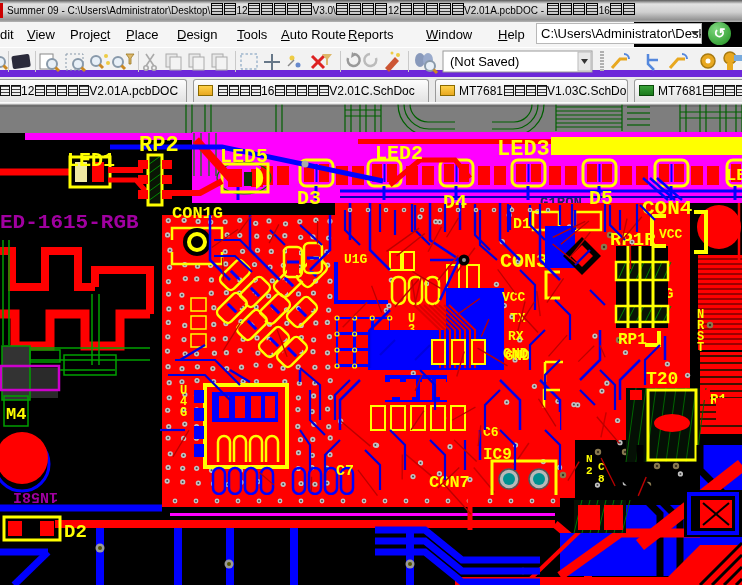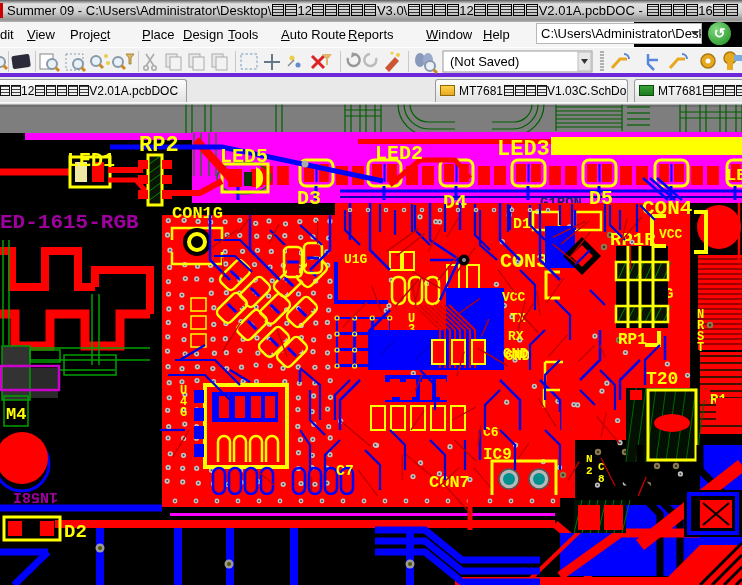"Summer 09 -" .titlebar { font-size: 13px -> 10px }
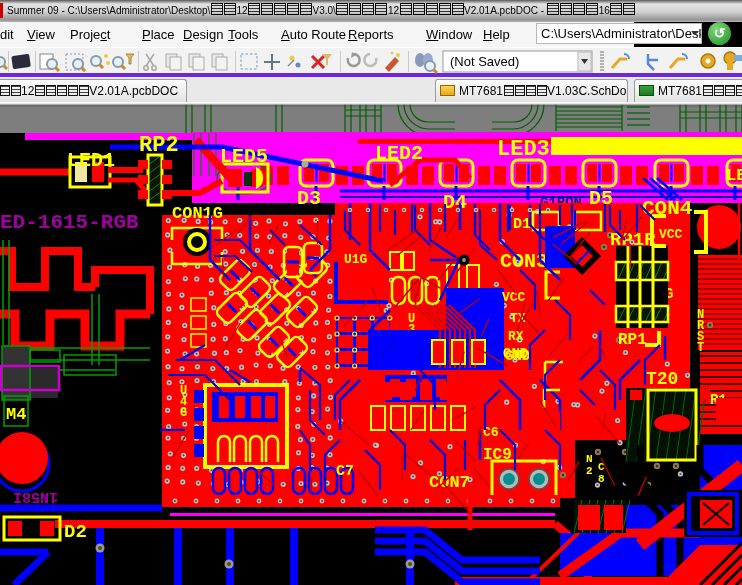"Place" span.m { left: 142px -> 126px }
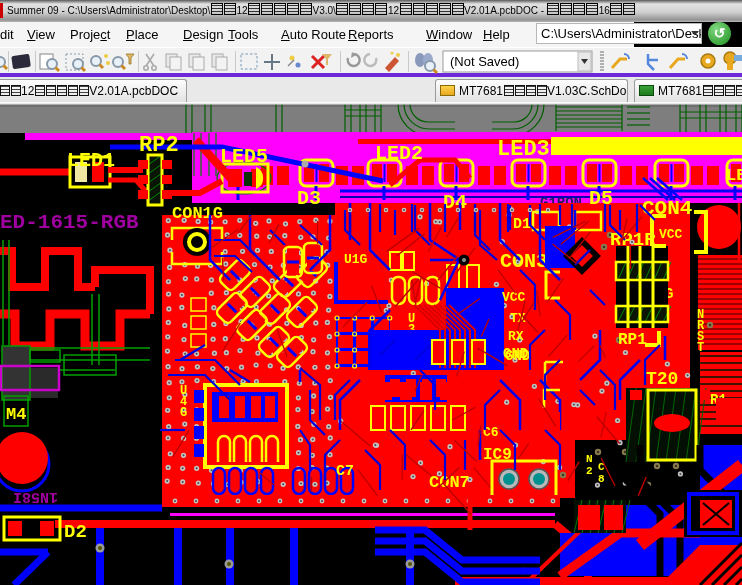"Design" span.m { left: 183px -> 177px }
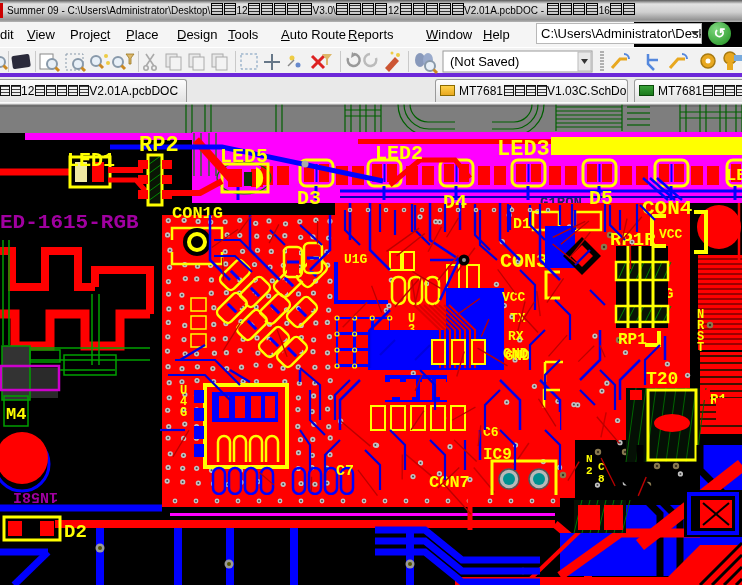"Tools" span.m { left: 228px -> 237px }
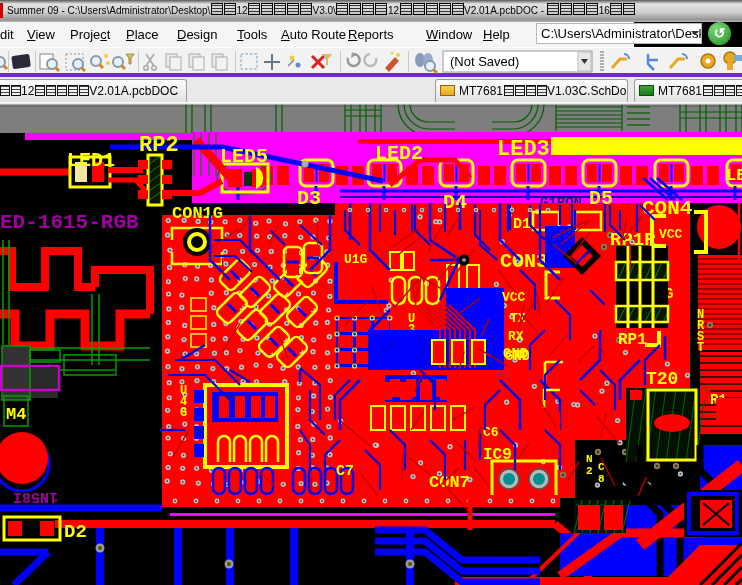"Help" span.m { left: 483px -> 498px }
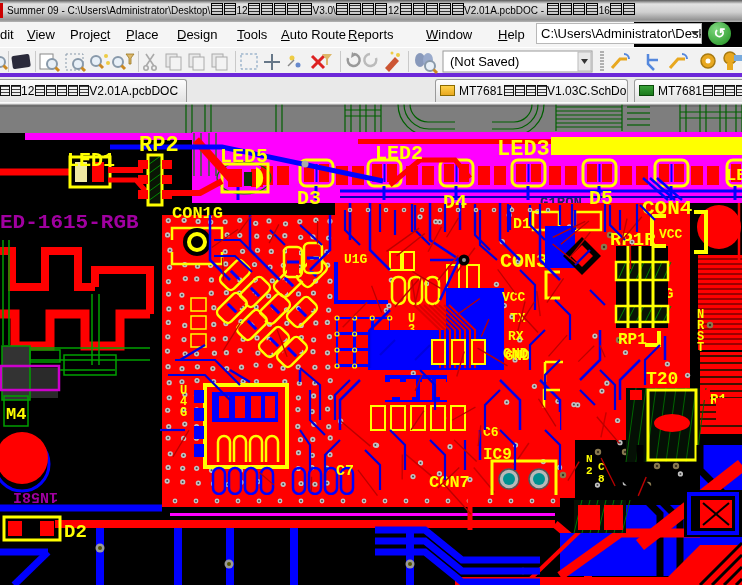"(Not Saved)" .toolbar { border-bottom: 4px solid #6d28d9 -> 7px solid #6d28d9 }
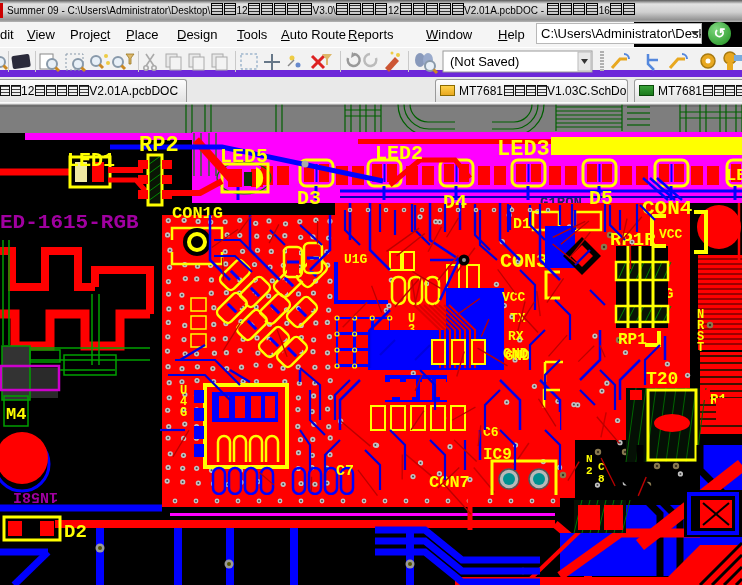"16 V2.01C.SchDoc" div.tab { html: none -> <div><span></span><span></span><span></span><span></span><span></span>16<span></span><span></span><span></span><span></span><span></span>V2.01C.SchDoc</div> }
